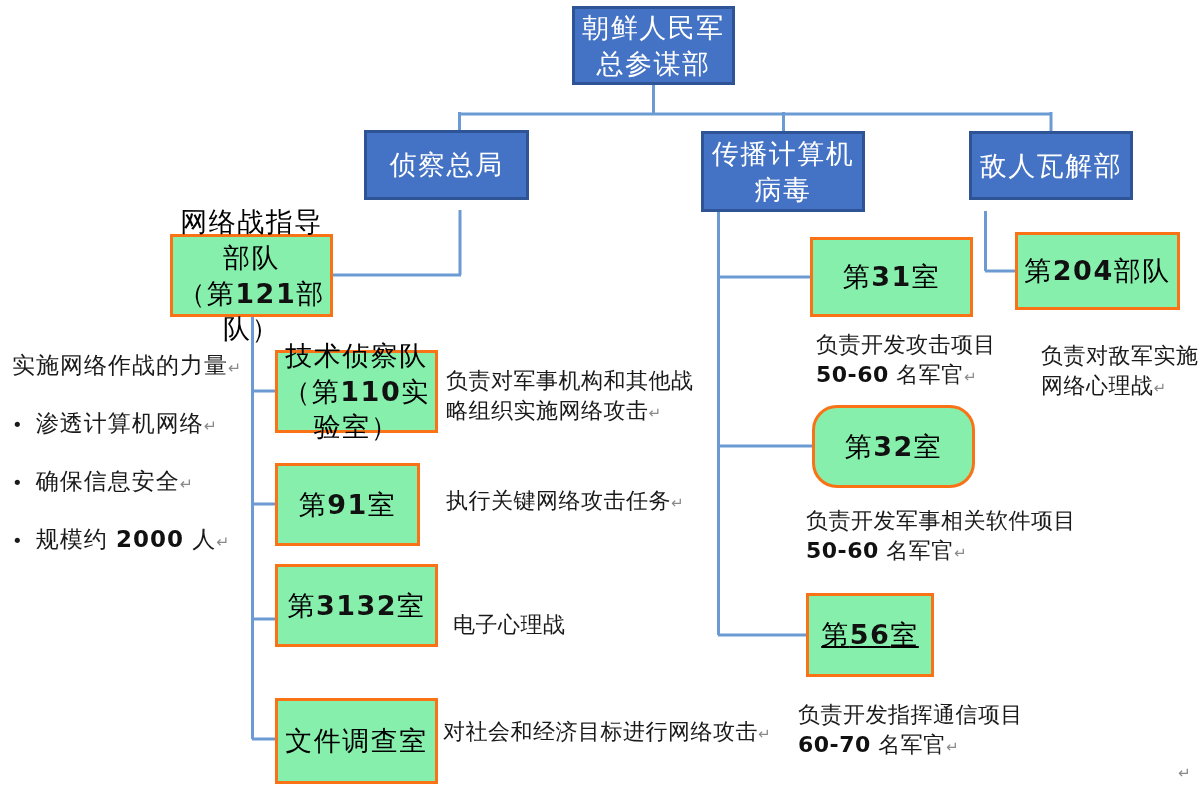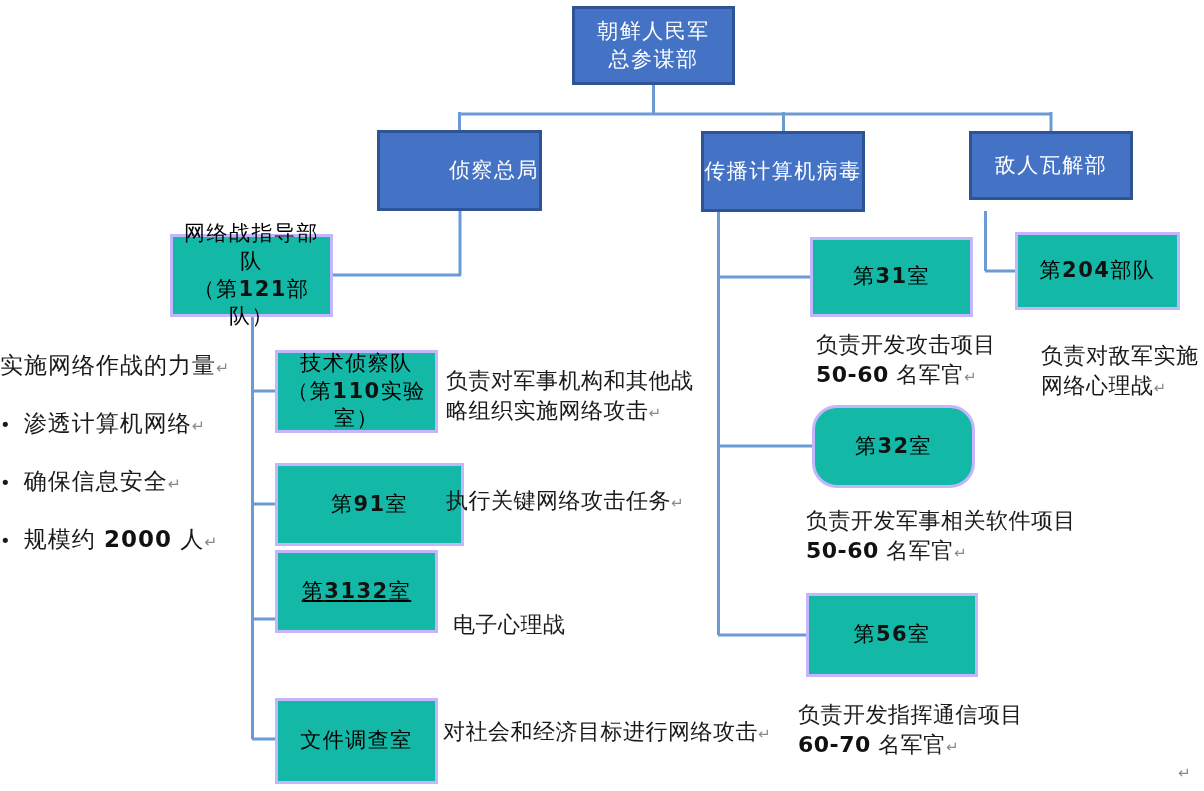"朝鲜人民军" .box .box-label { font-size: 21px -> 27px }
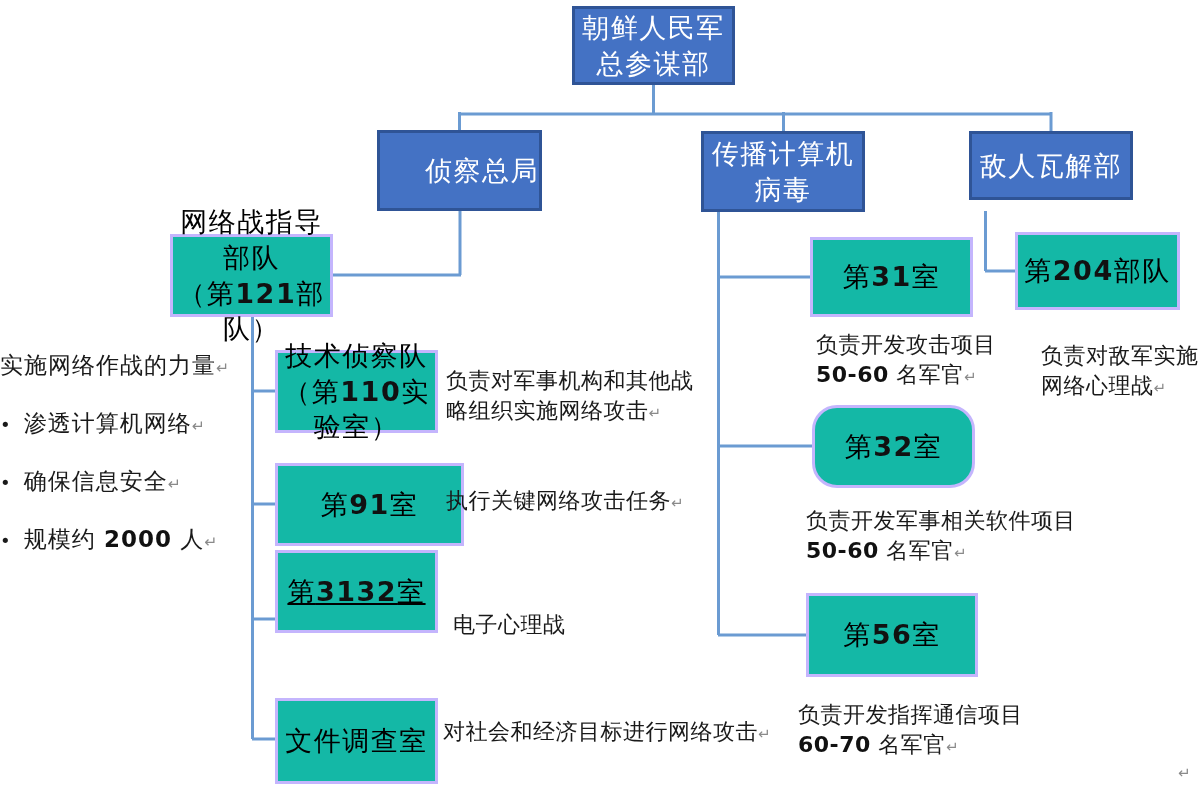"侦察总局" #b-recon { height: 81px -> 70px; justify-content: flex-end -> none; left: 377px -> 364px }
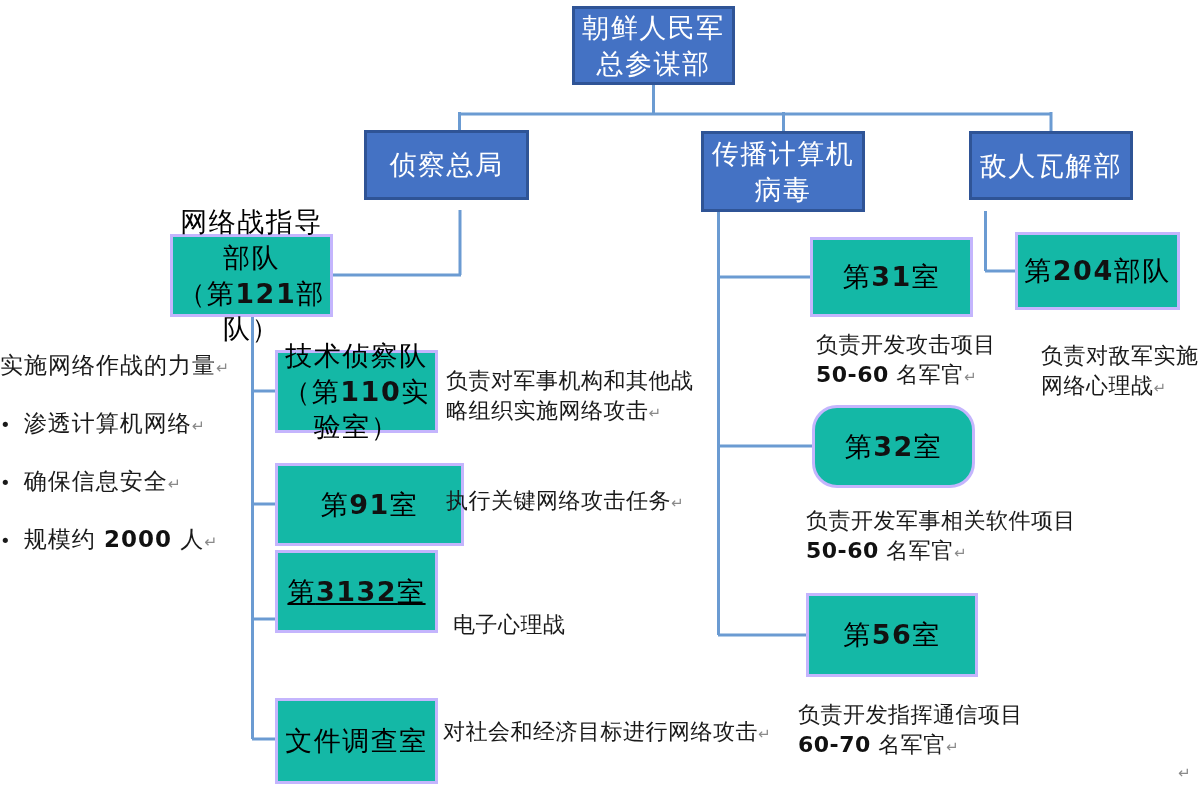"网络战指导部队" .outlined { background: #14b8a6 -> #86efac; border: 3px solid #c4b5fd -> 3px solid #f97316 }
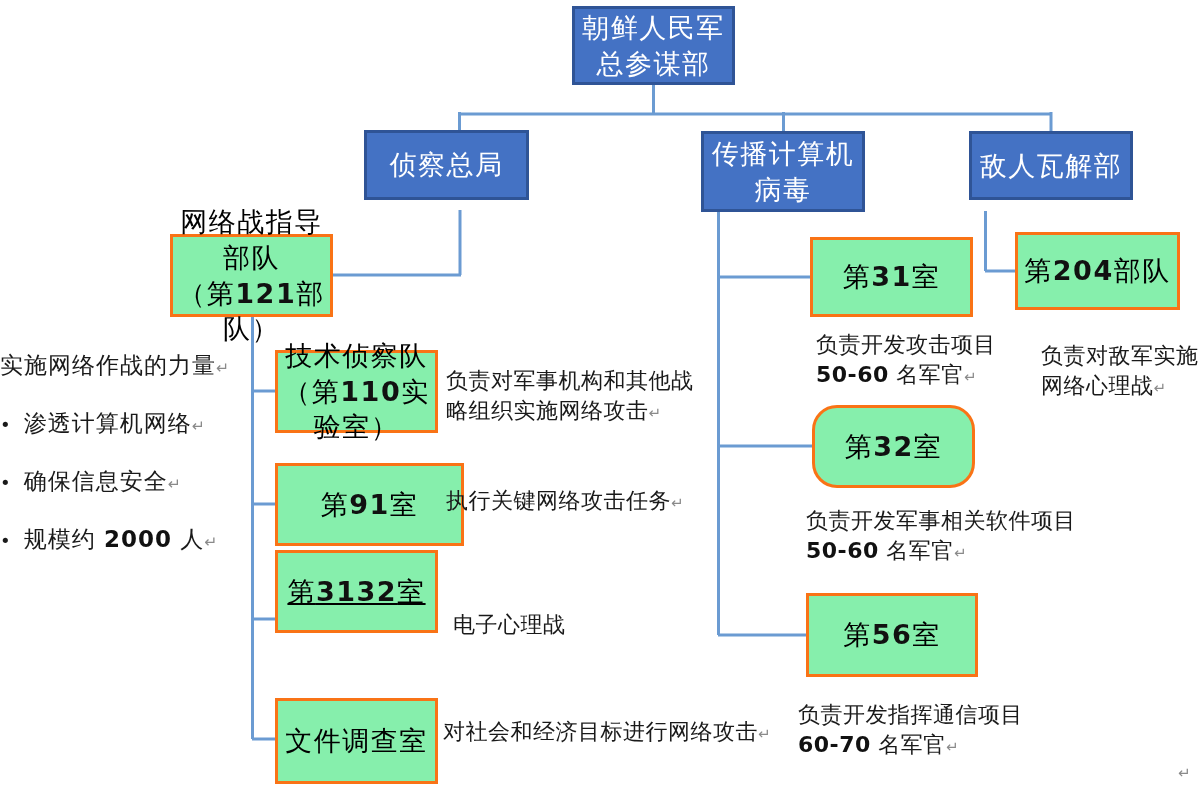"实施网络作战的力量↵" .sidebar { left: 0 -> 12px }
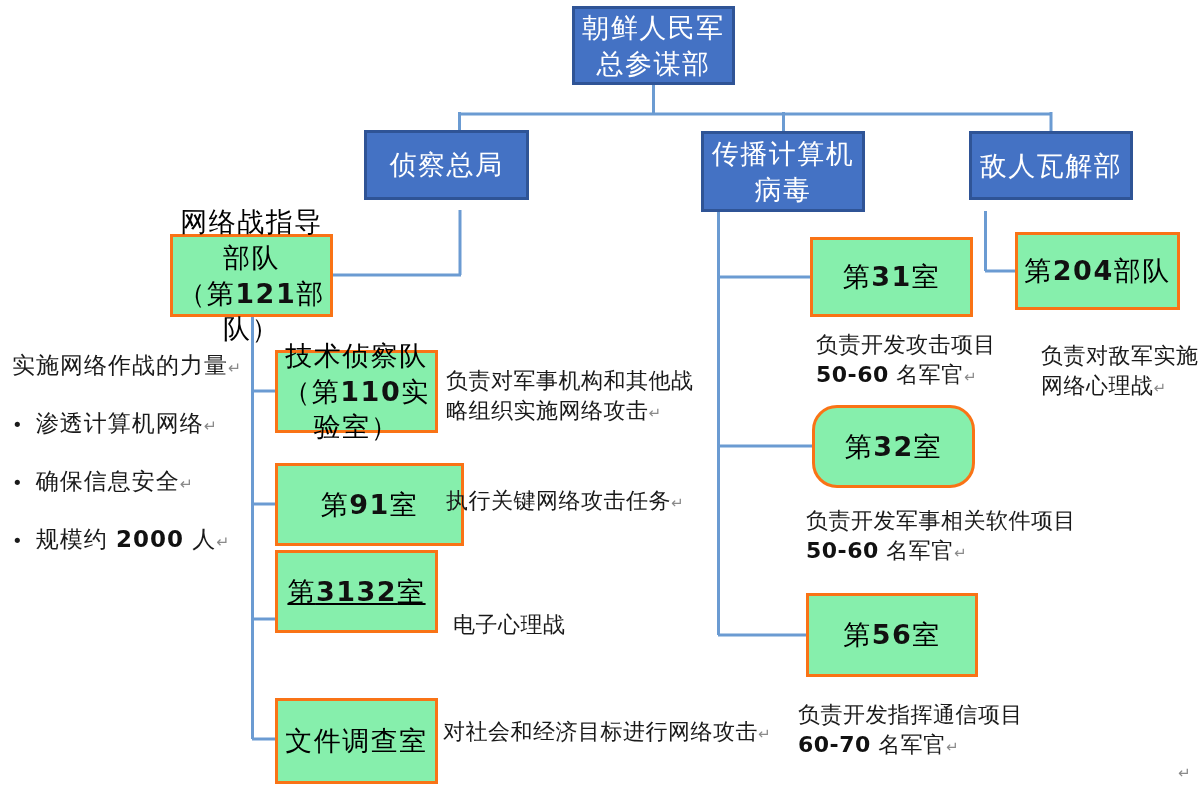"第91室" #c-91 { width: 189px -> 145px }
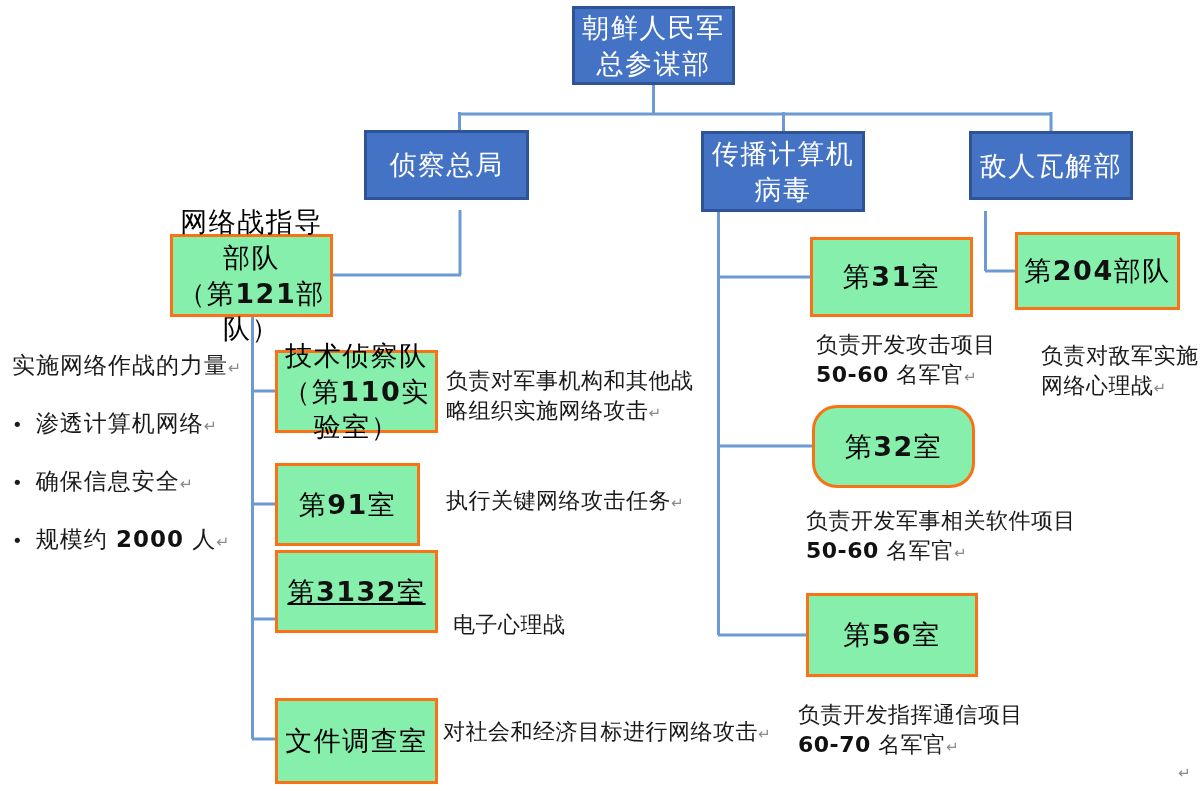"第3132室" #c-3132 { text-decoration: underline -> none; top: 550px -> 564px }
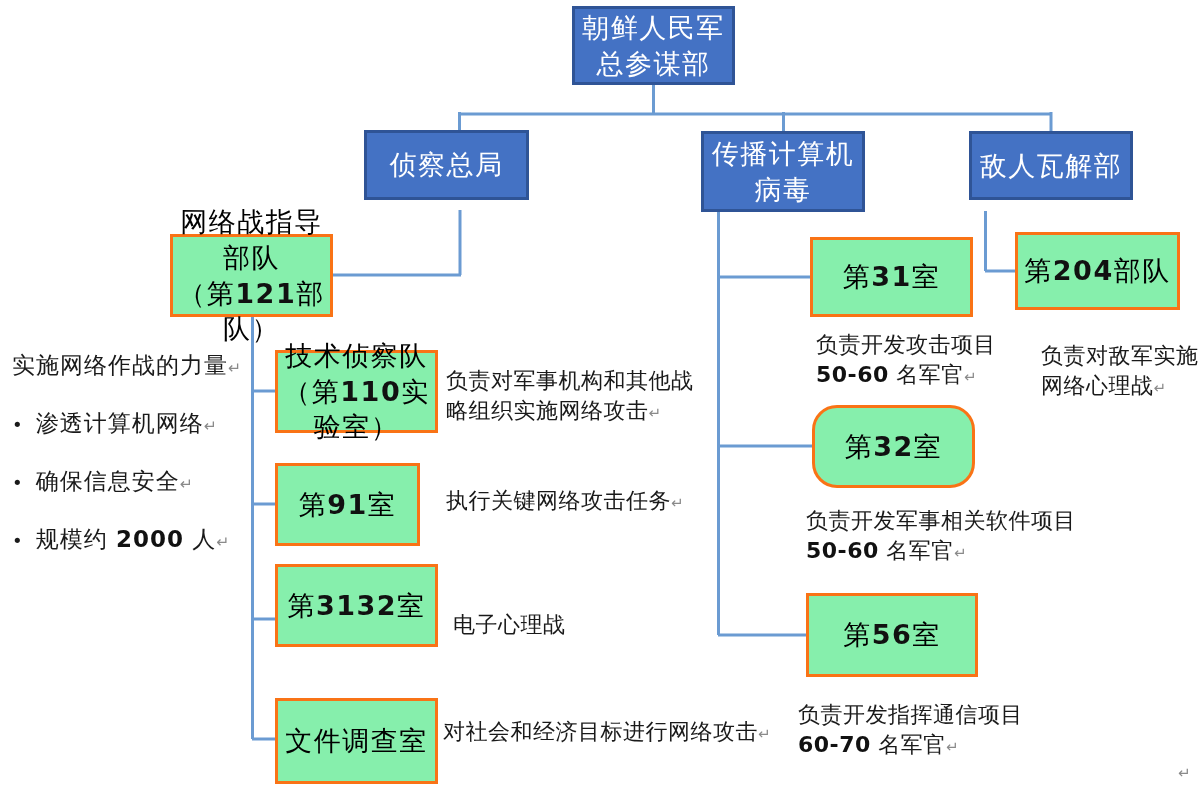"第56室" #r-56 { text-decoration: none -> underline; width: 172px -> 128px }
